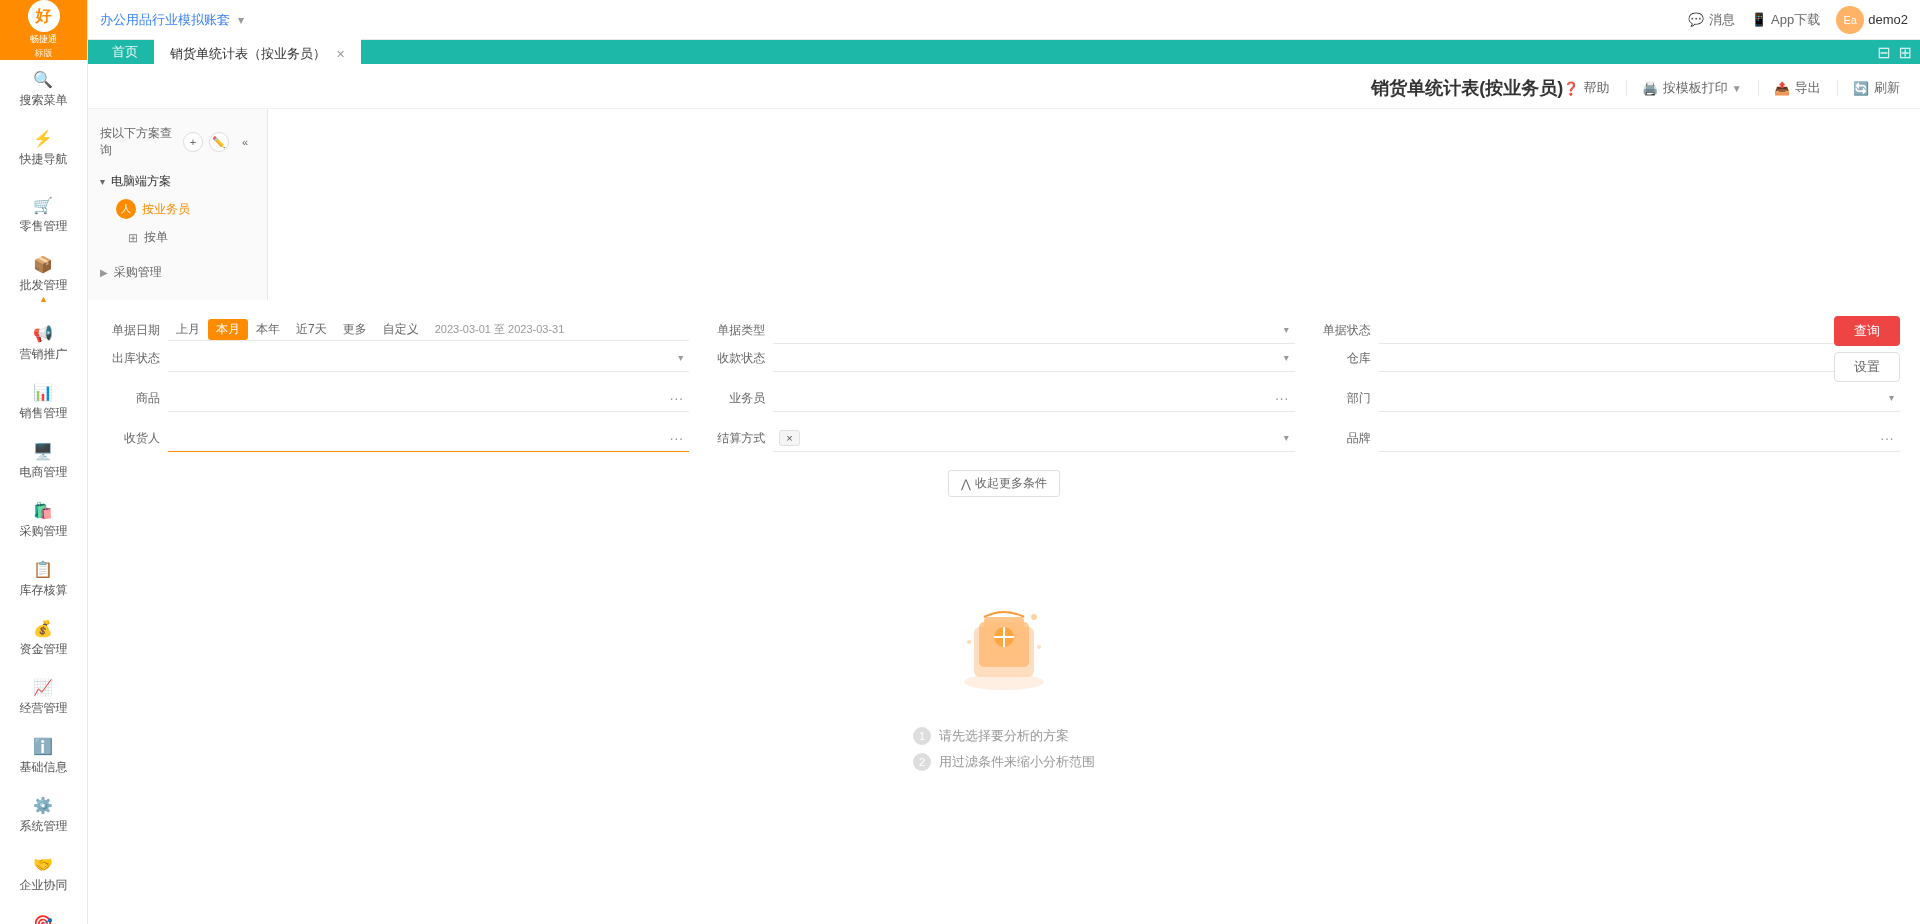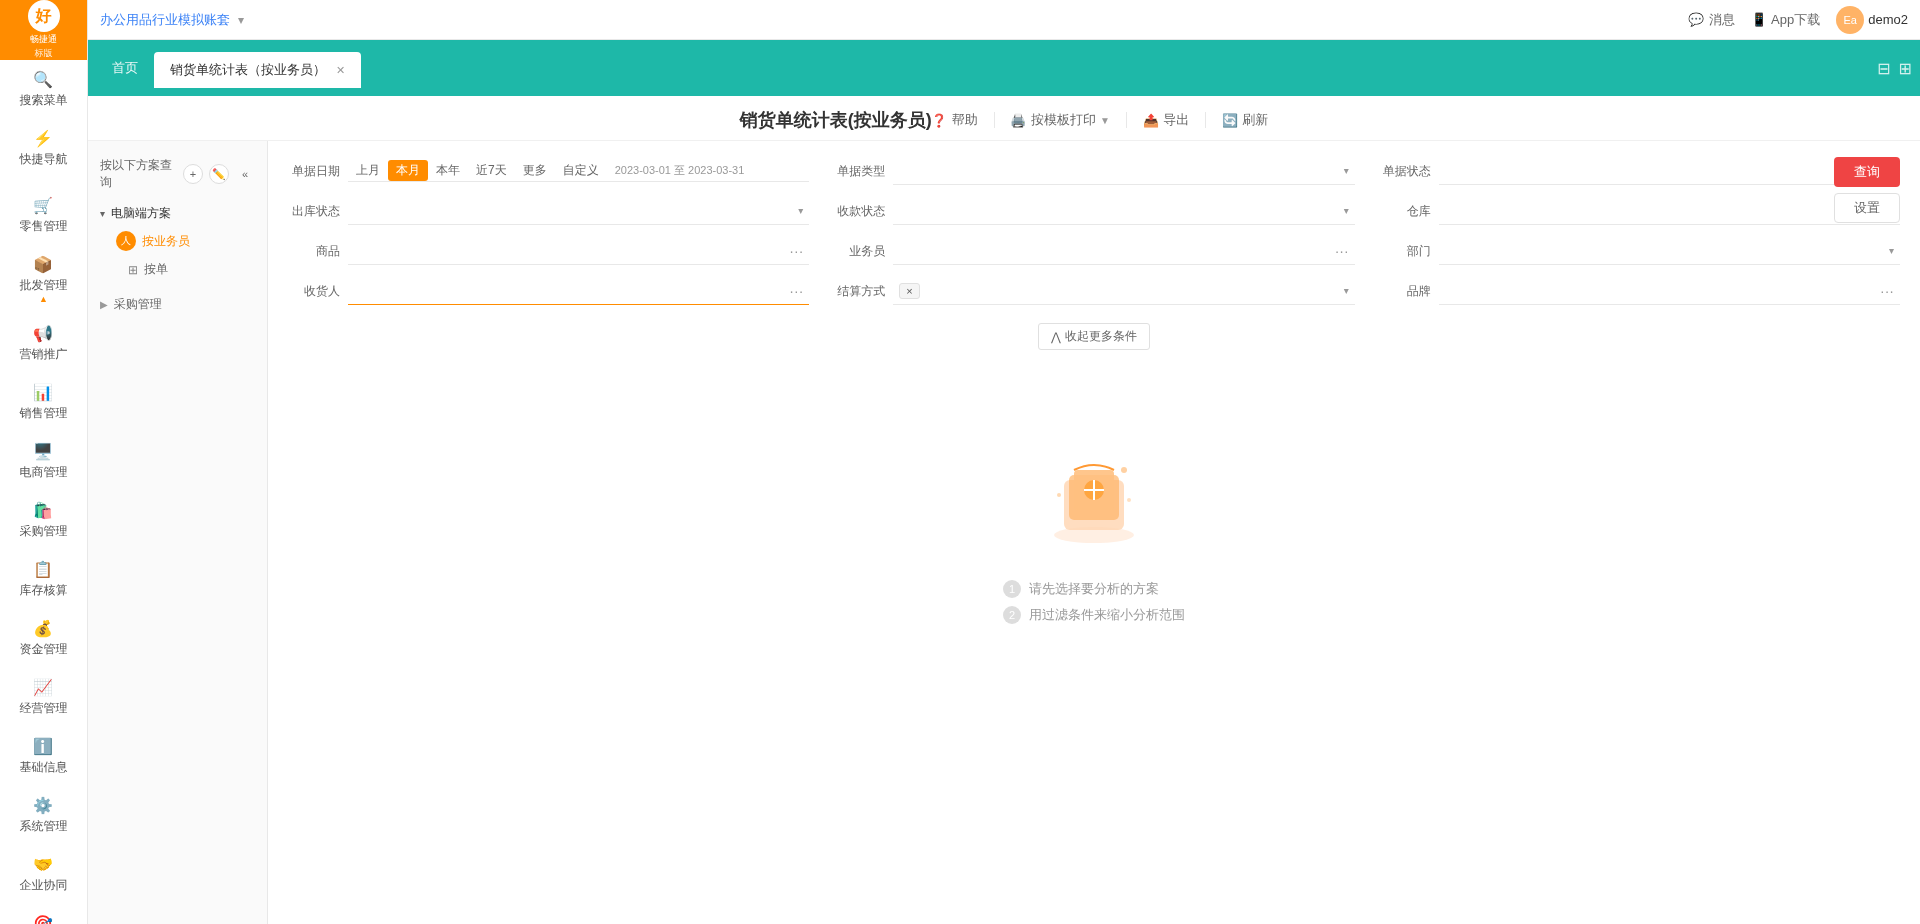"首页" .tab-bar { height: 56px -> 24px }
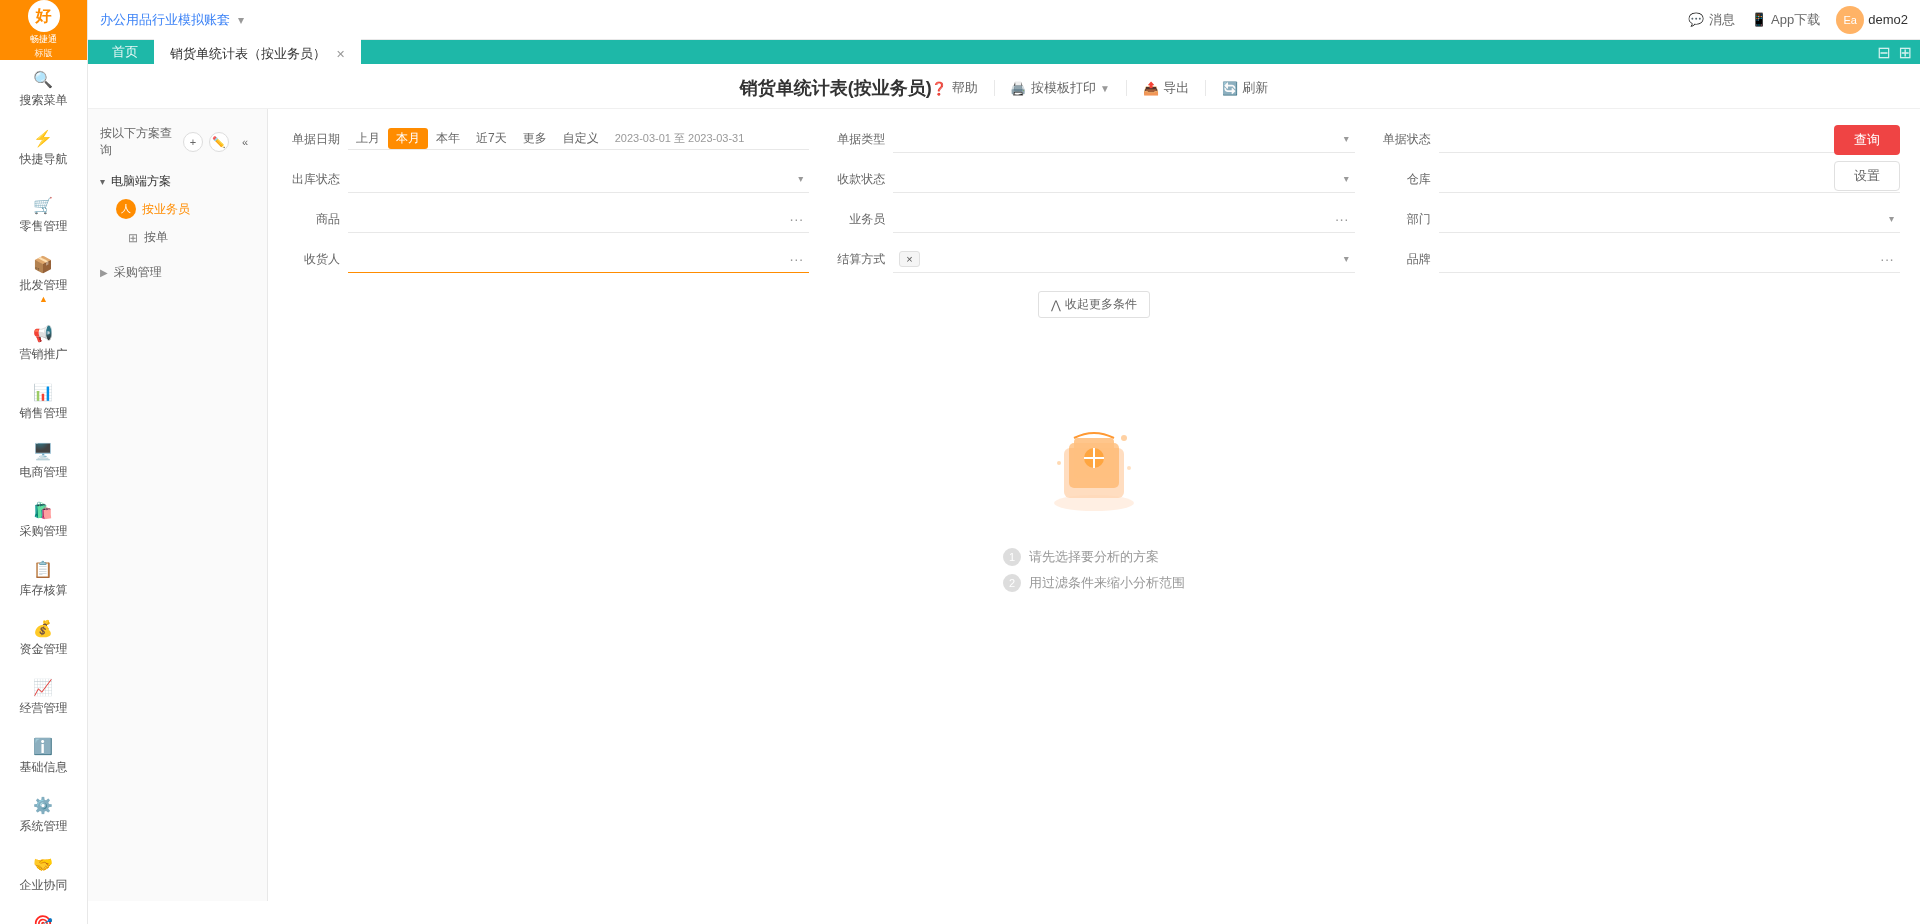"销货单统计表(按业务员)" .page-header { justify-content: center -> flex-end }
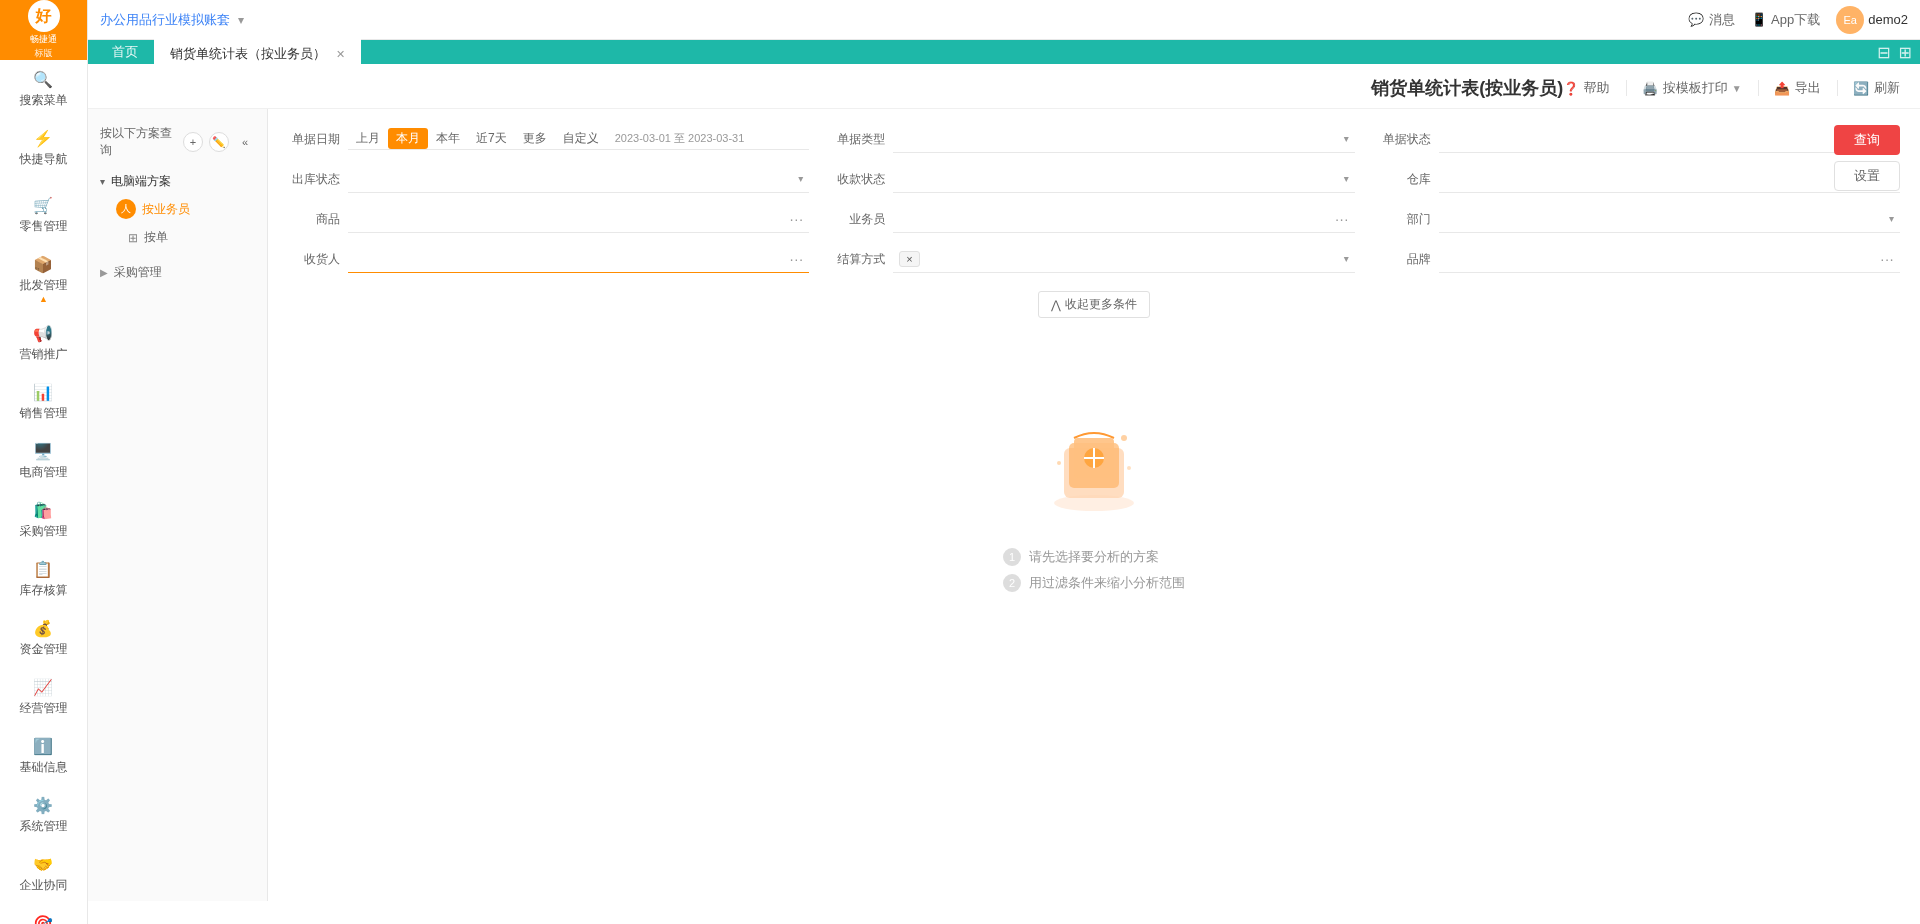"按以下方案查询" .content-body { flex-direction: none -> column }
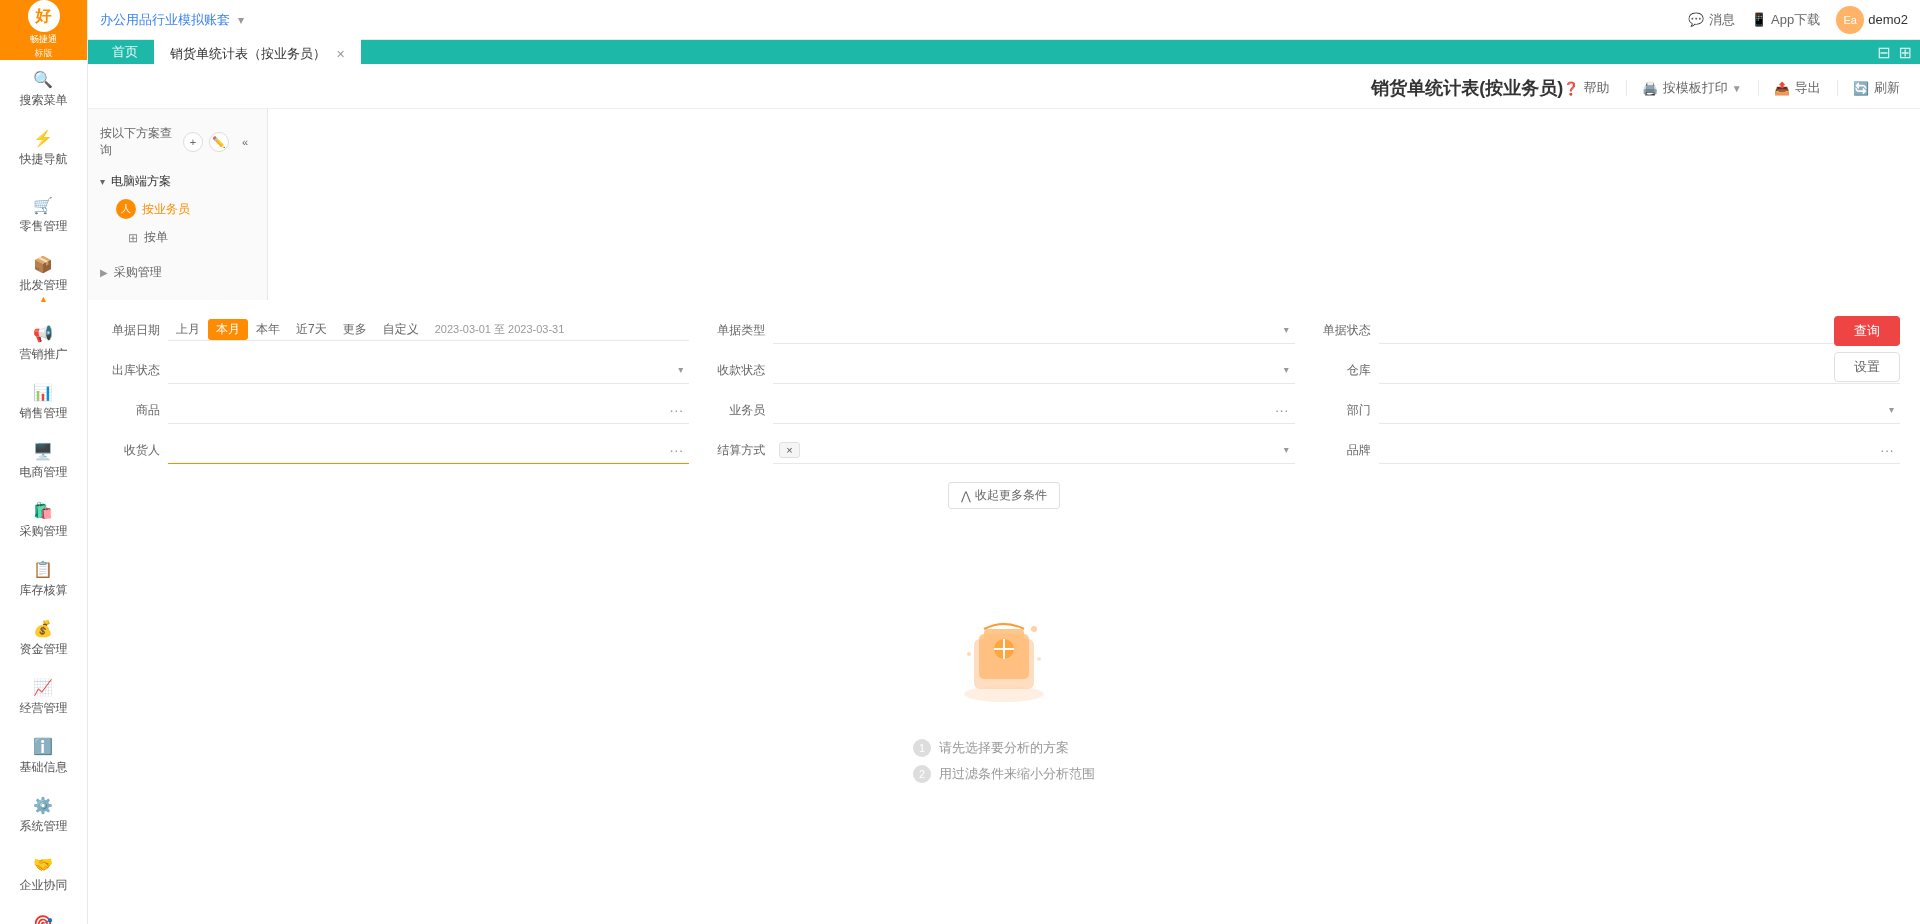"单据日期" div.filter-grid { margin-bottom: 12px -> none }
